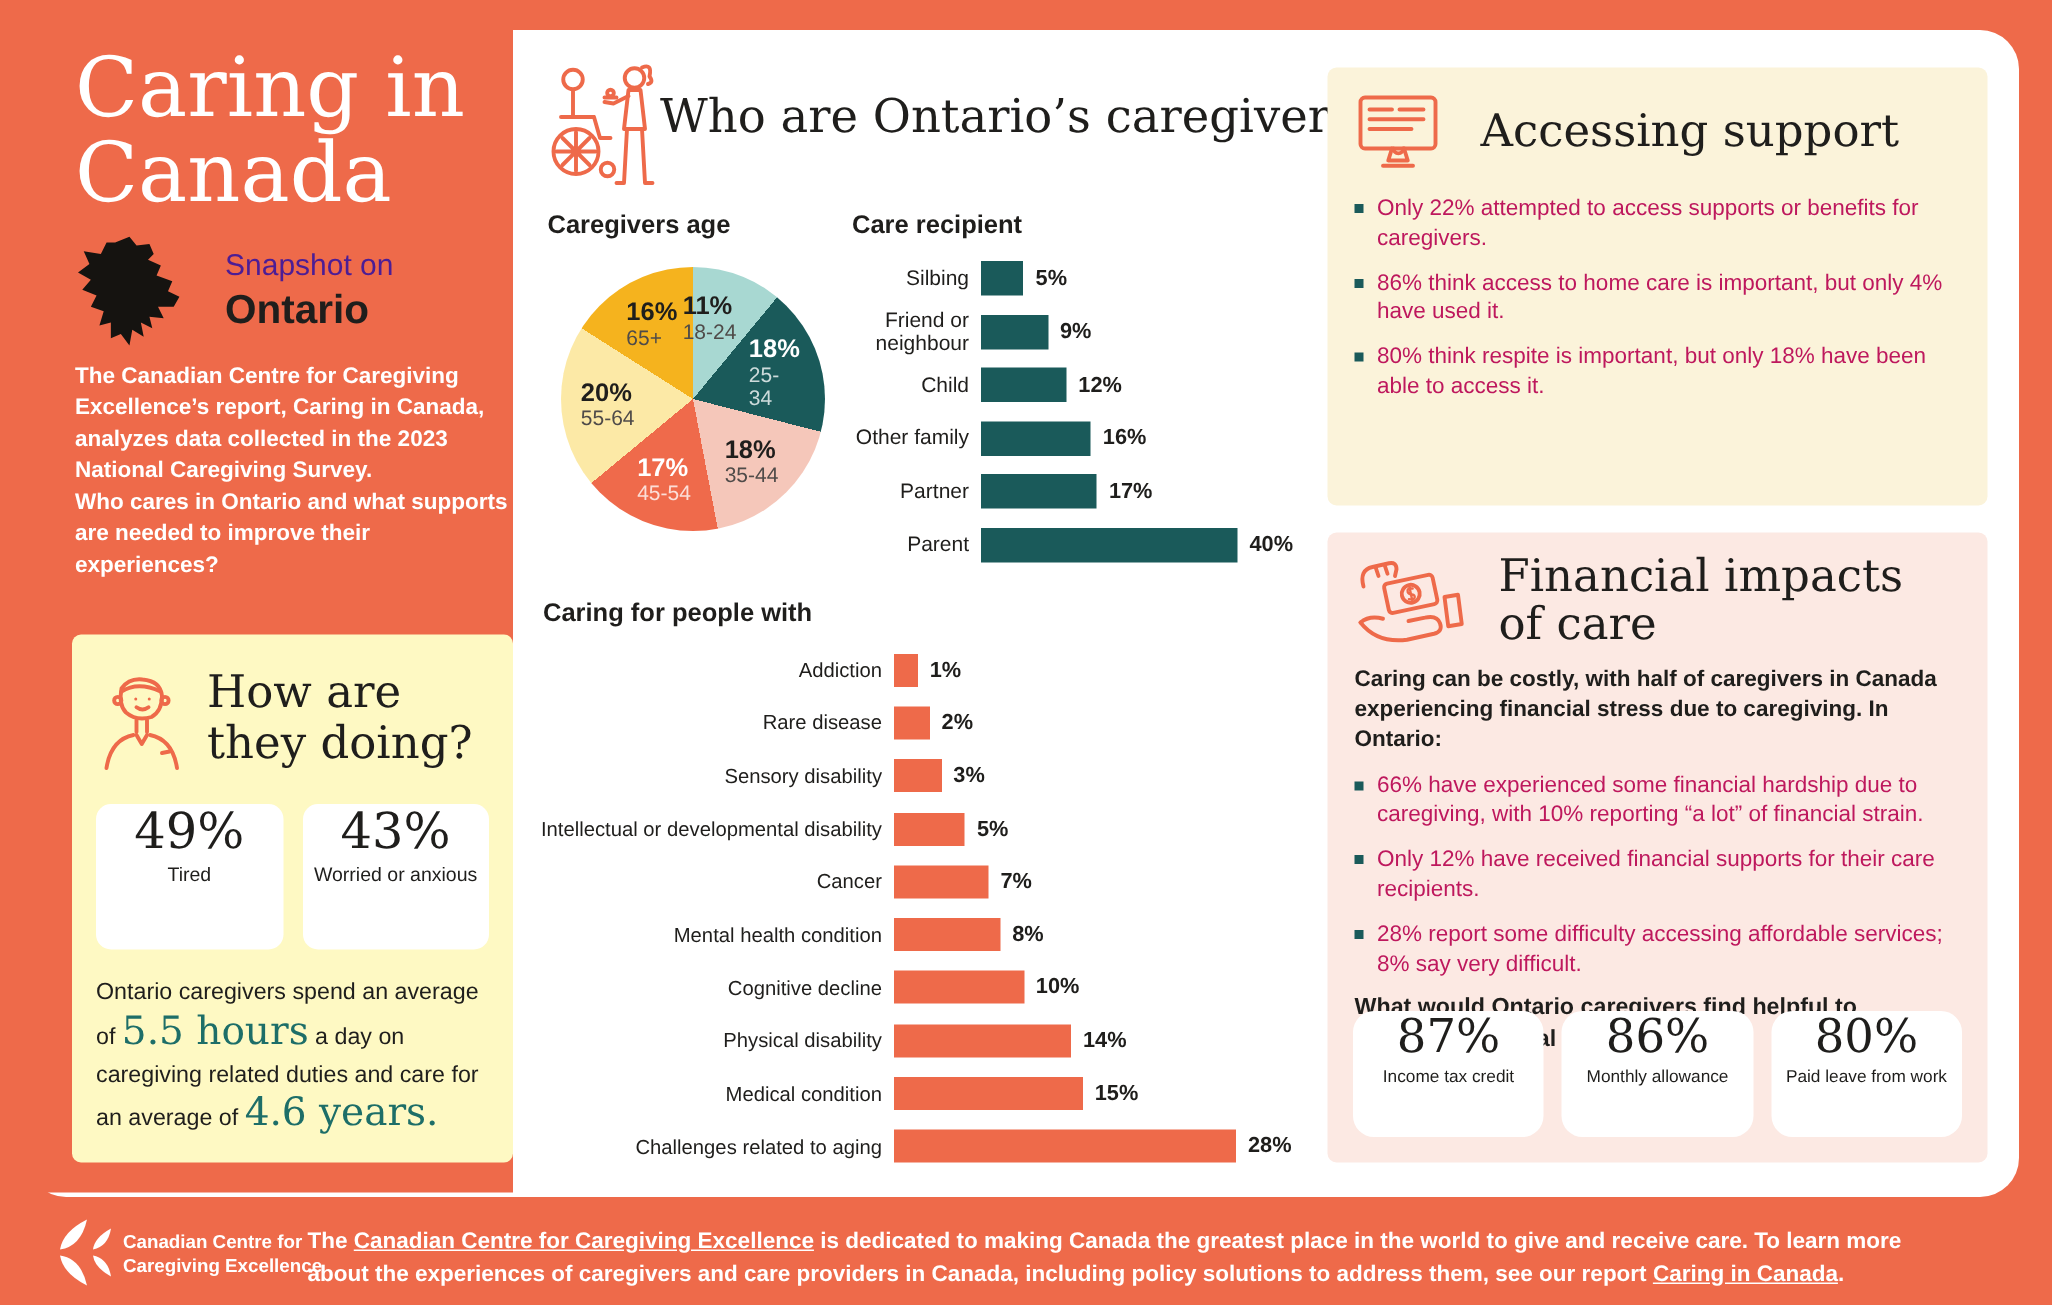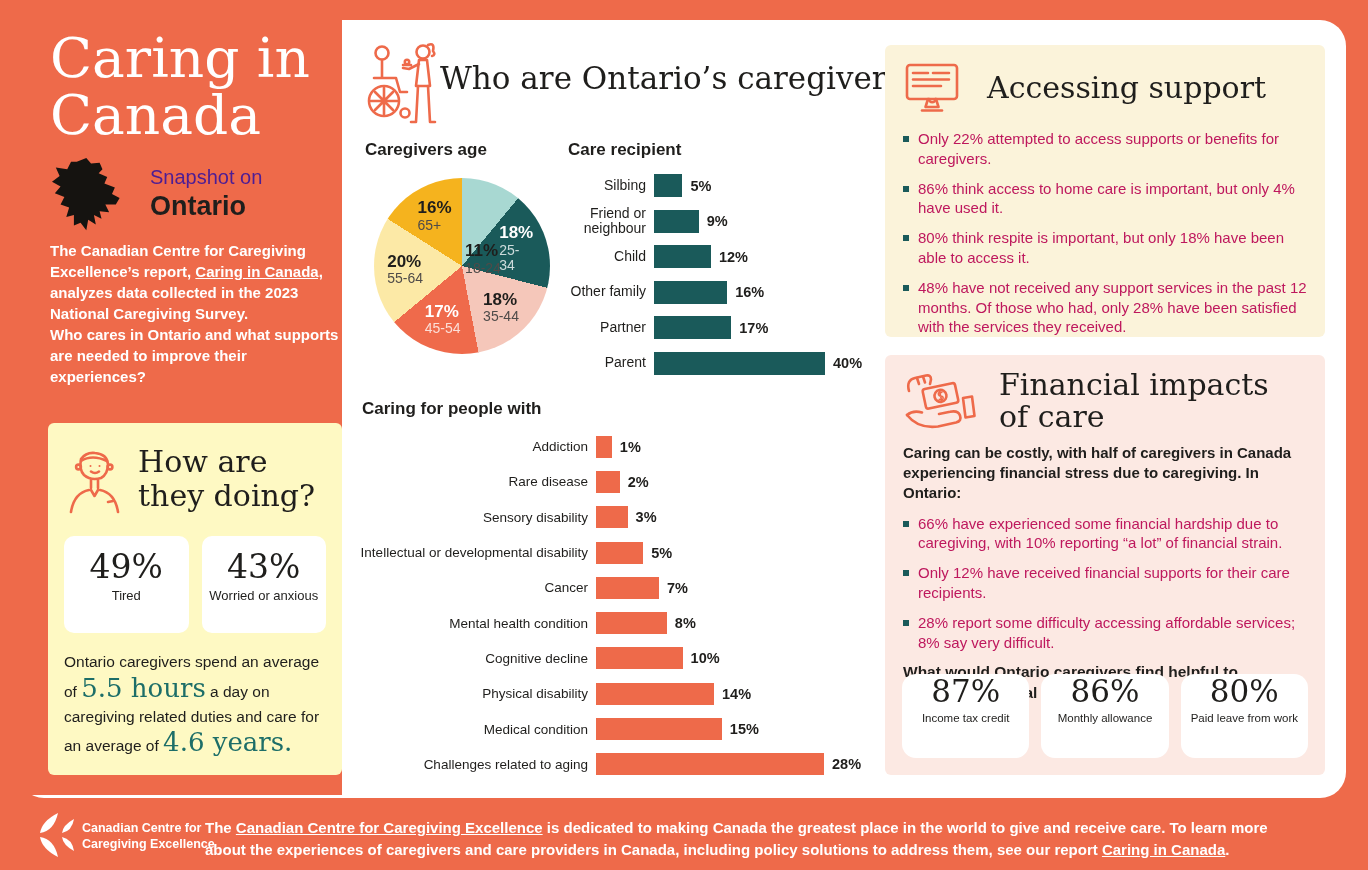"11%" div.pie-label { left: 109px -> 99px; margin-top: 47px -> none }
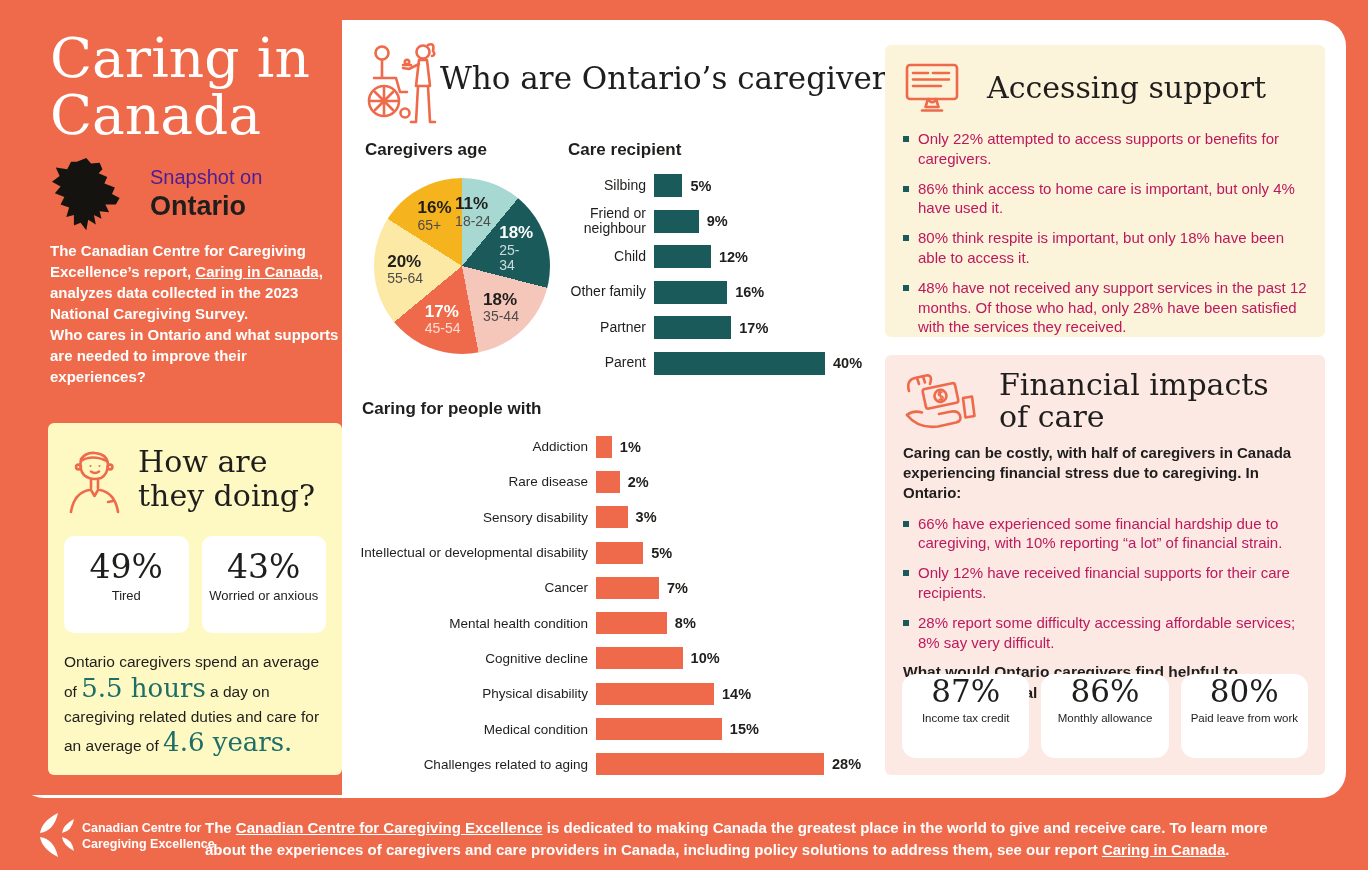"Caring in Canada," .intro .link { text-decoration: underline -> none }
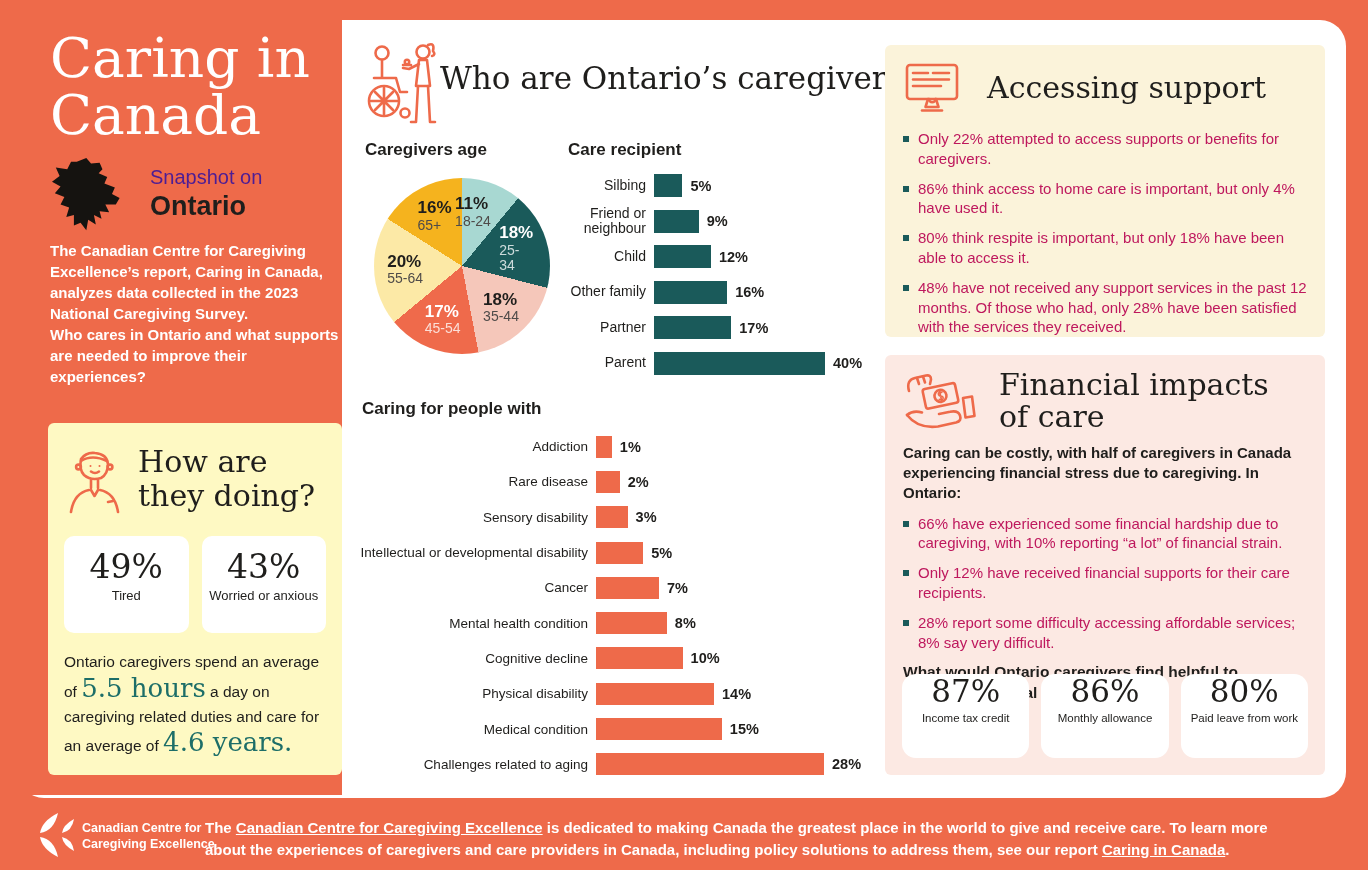"48% have not received any" li { html: <li> <span></span> <span>48% have not received any support services in the past 12 months. Of those who had, only 28% have been satisfied with the services they received.</span> </li> -> none }
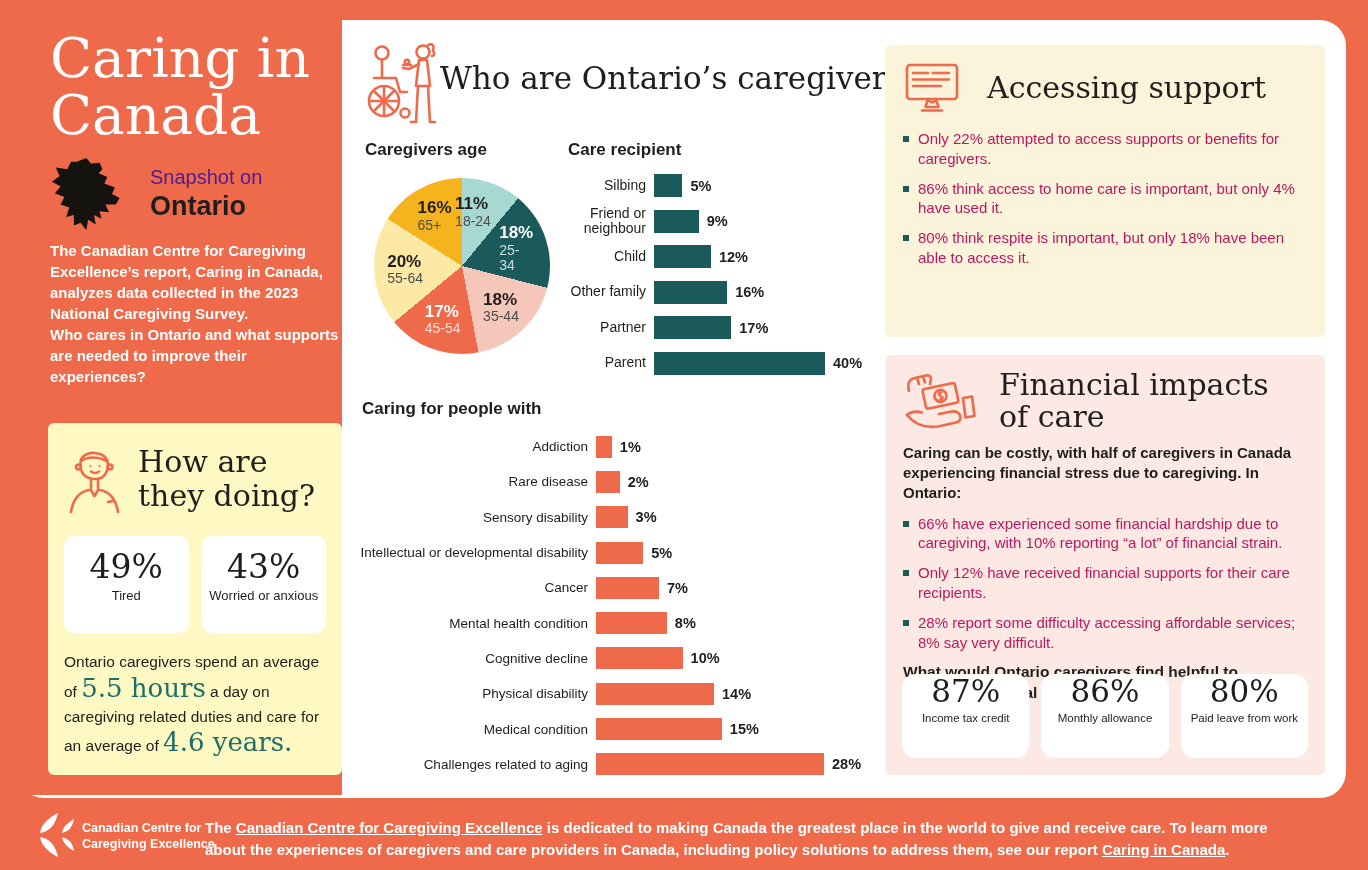"49%" .tb-cards .stat-card { padding-top: 13px -> none }
